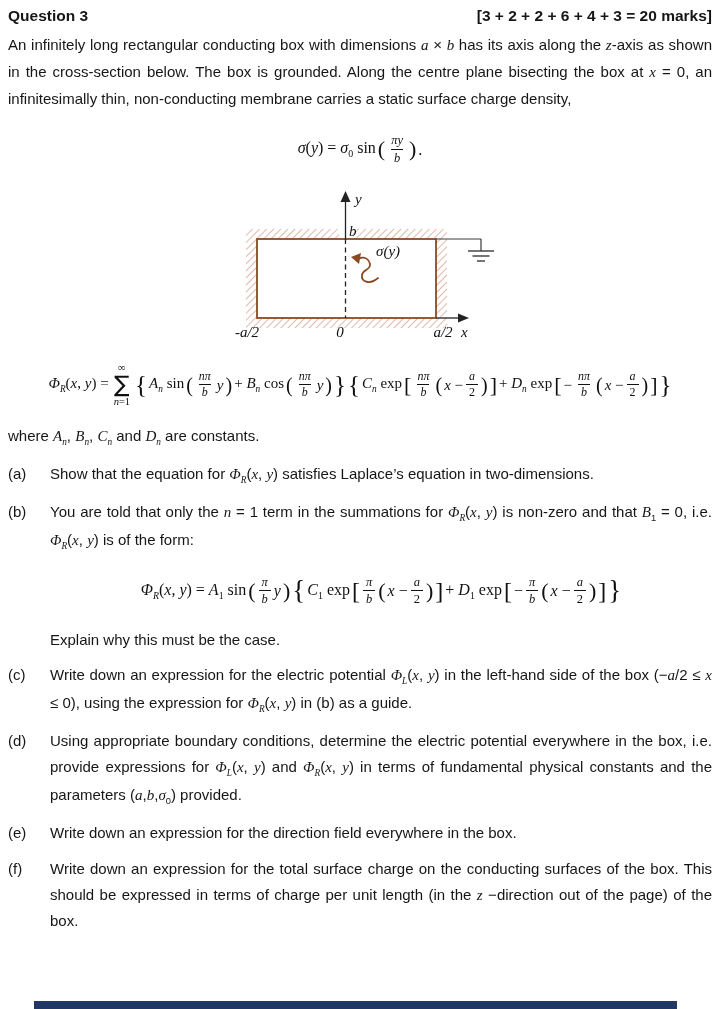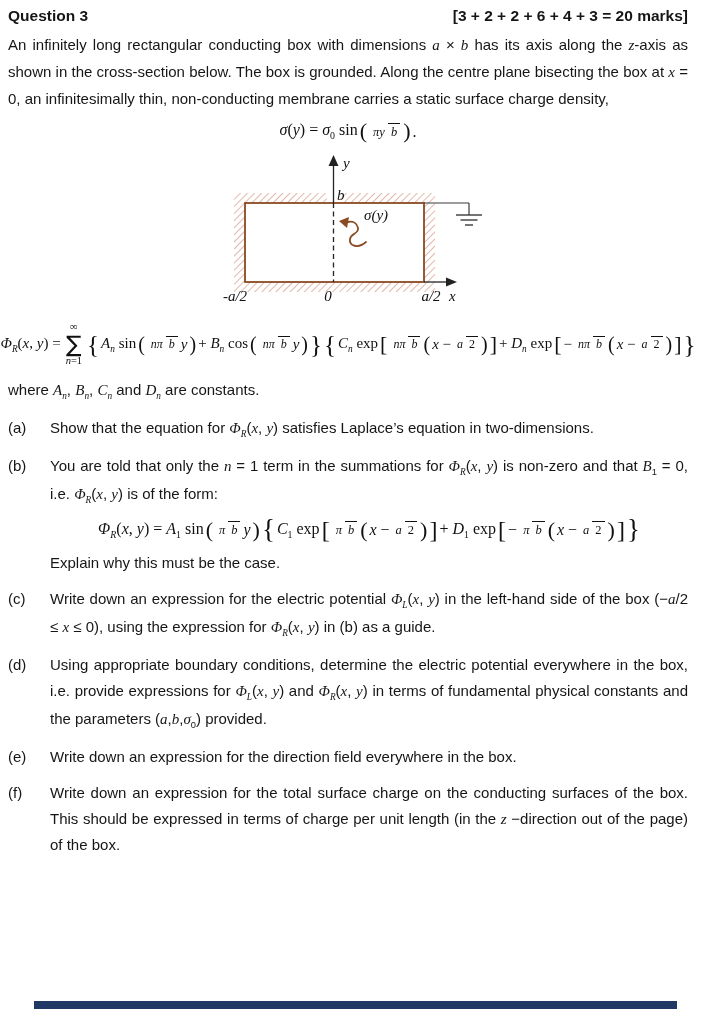"Question 3" .page { padding: 7px 24px 0 8px -> 7px 0 0 8px }
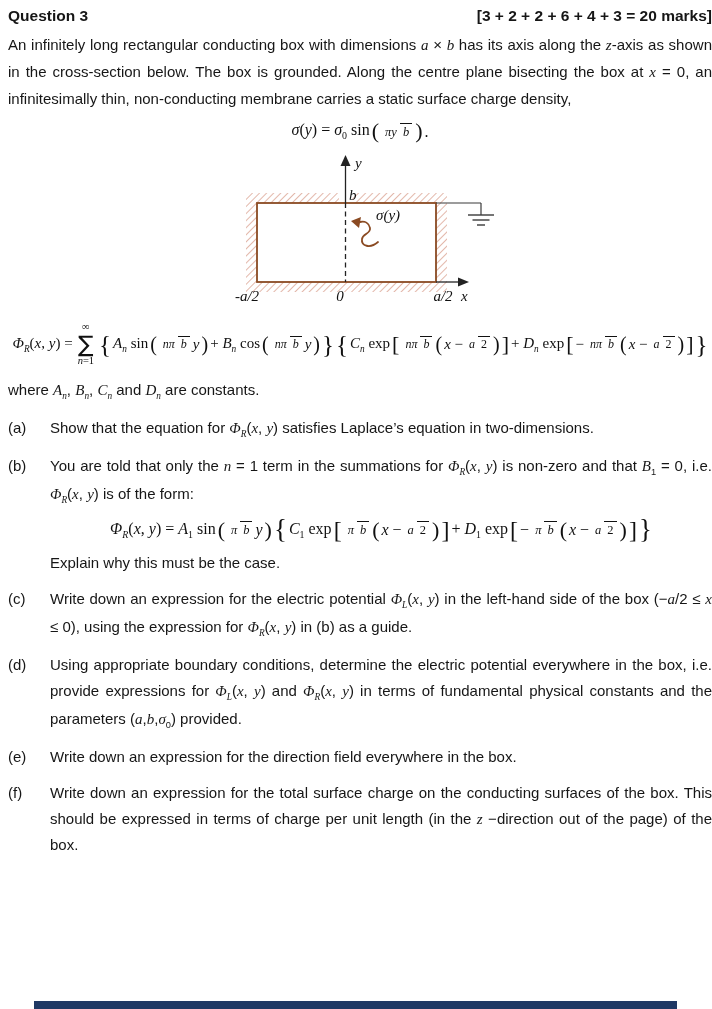"πy" .frac { align-items: flex-end -> center; flex-direction: row -> column; margin: 0 2px -> 12px 2px }
